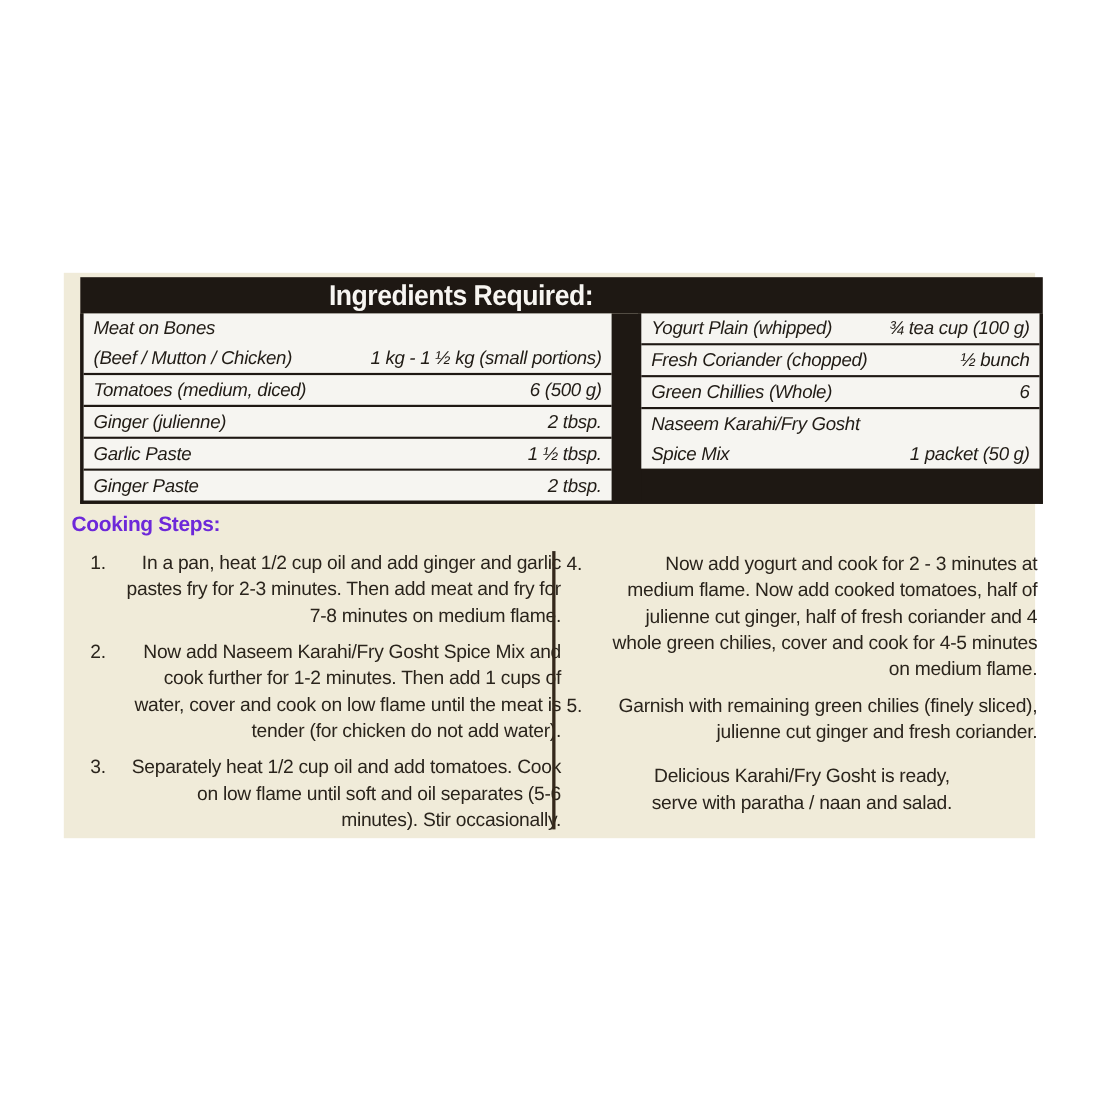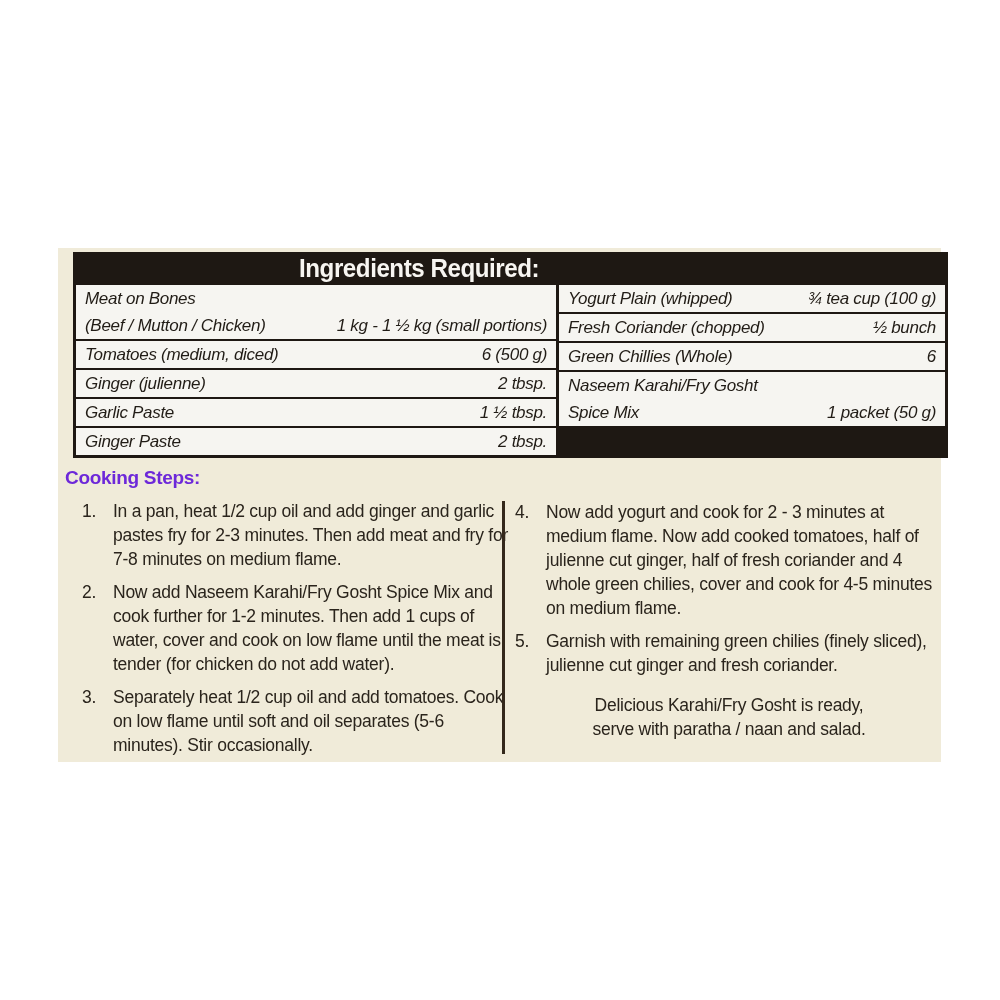"Yogurt Plain (whipped)" .ing-col-right { margin-left: none -> 24px }
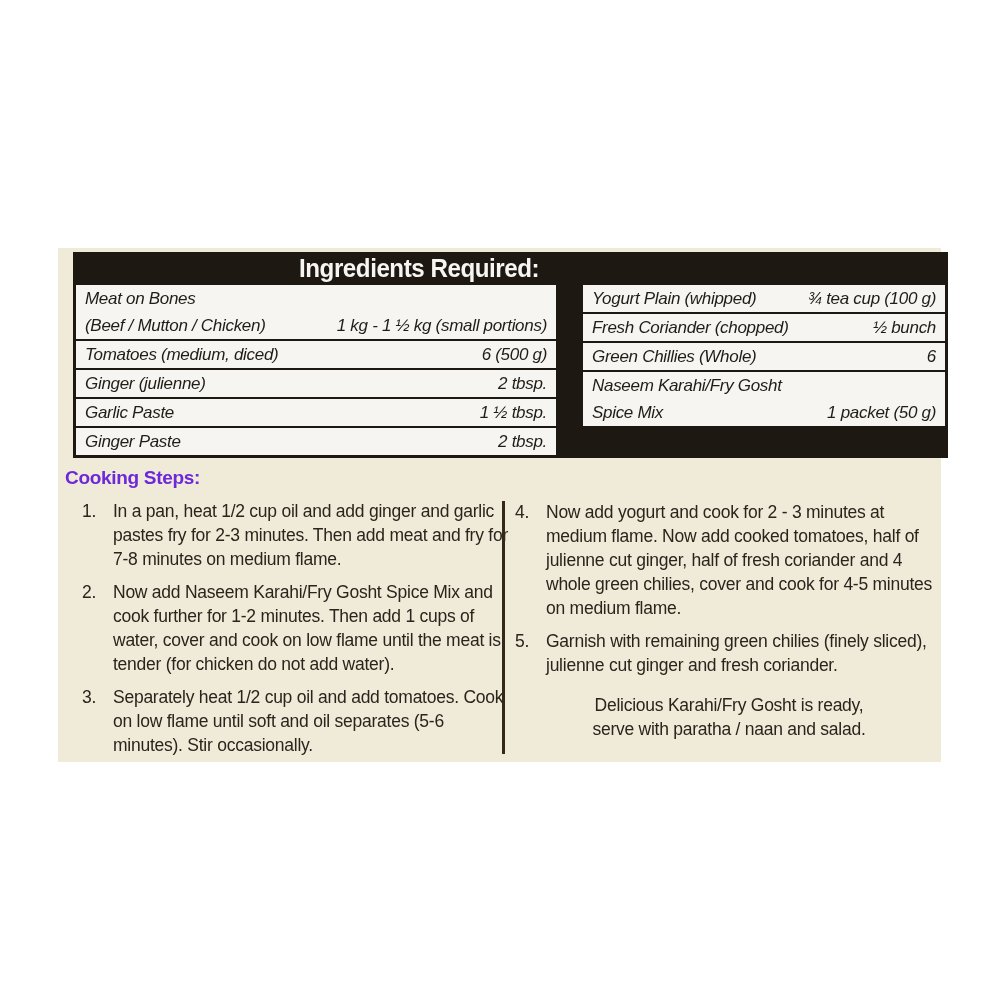"In a pan, heat 1/2" .step-text { text-align: none -> right }
